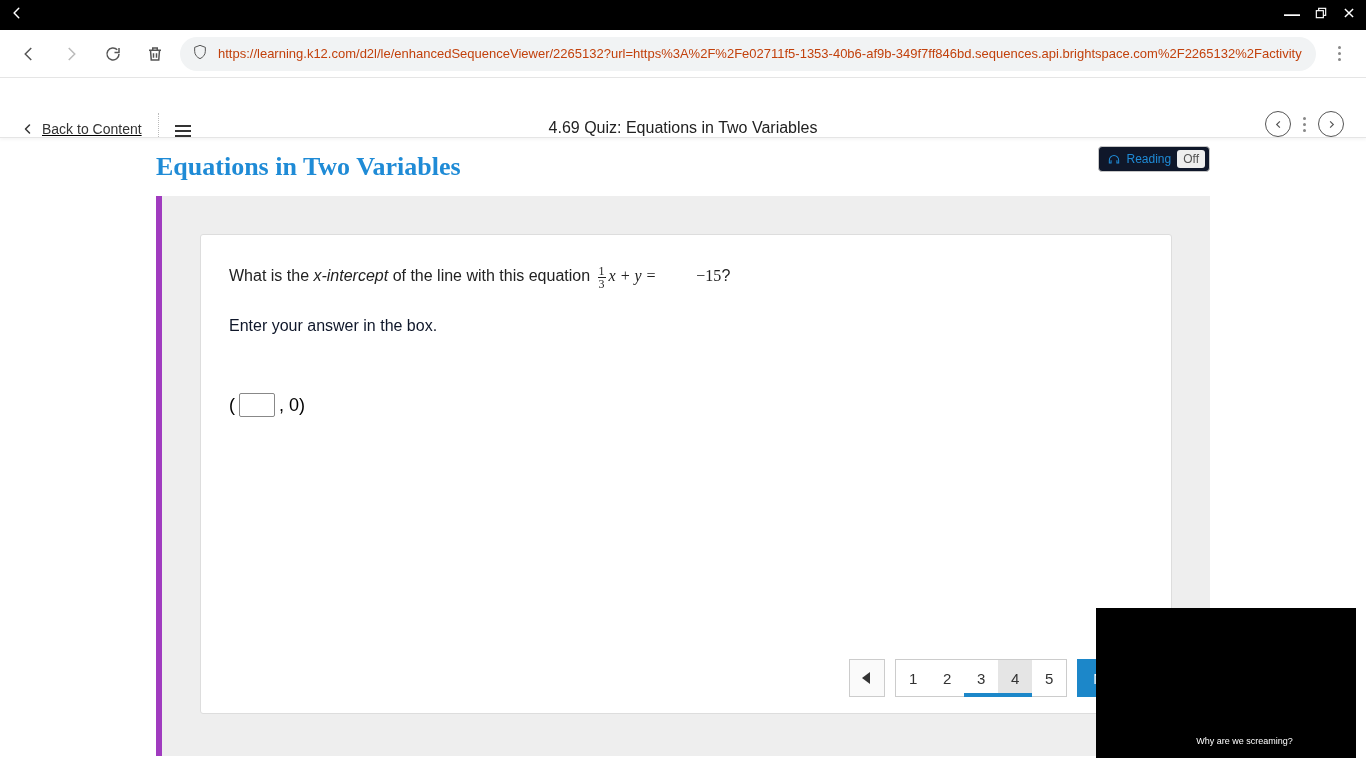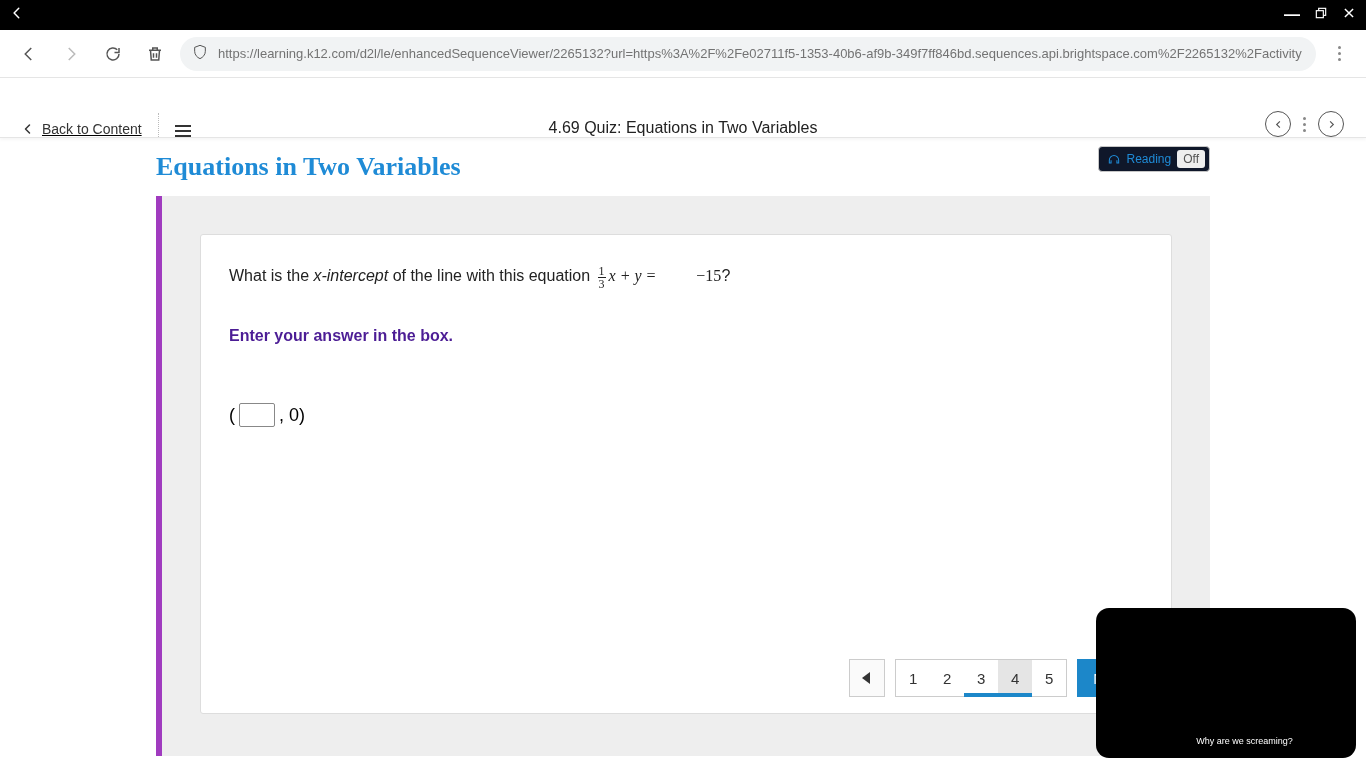"https://learning.k12.com/d2l/le/enhanced" .url { color: #737373 -> #c2410c }
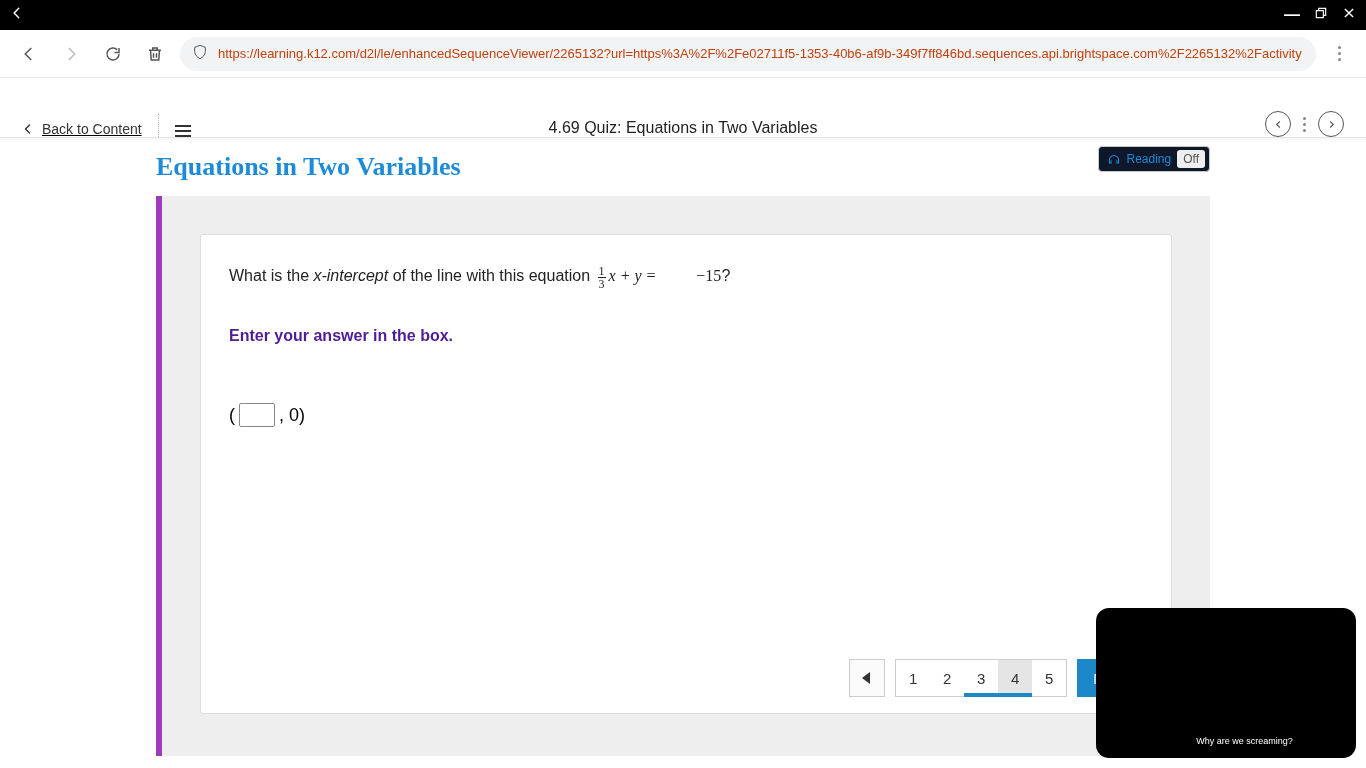"Enter your answer in the" .sub-instr { color: #4c1d95 -> #0f172a; font-weight: bold -> none; margin-top: 38px -> 28px }
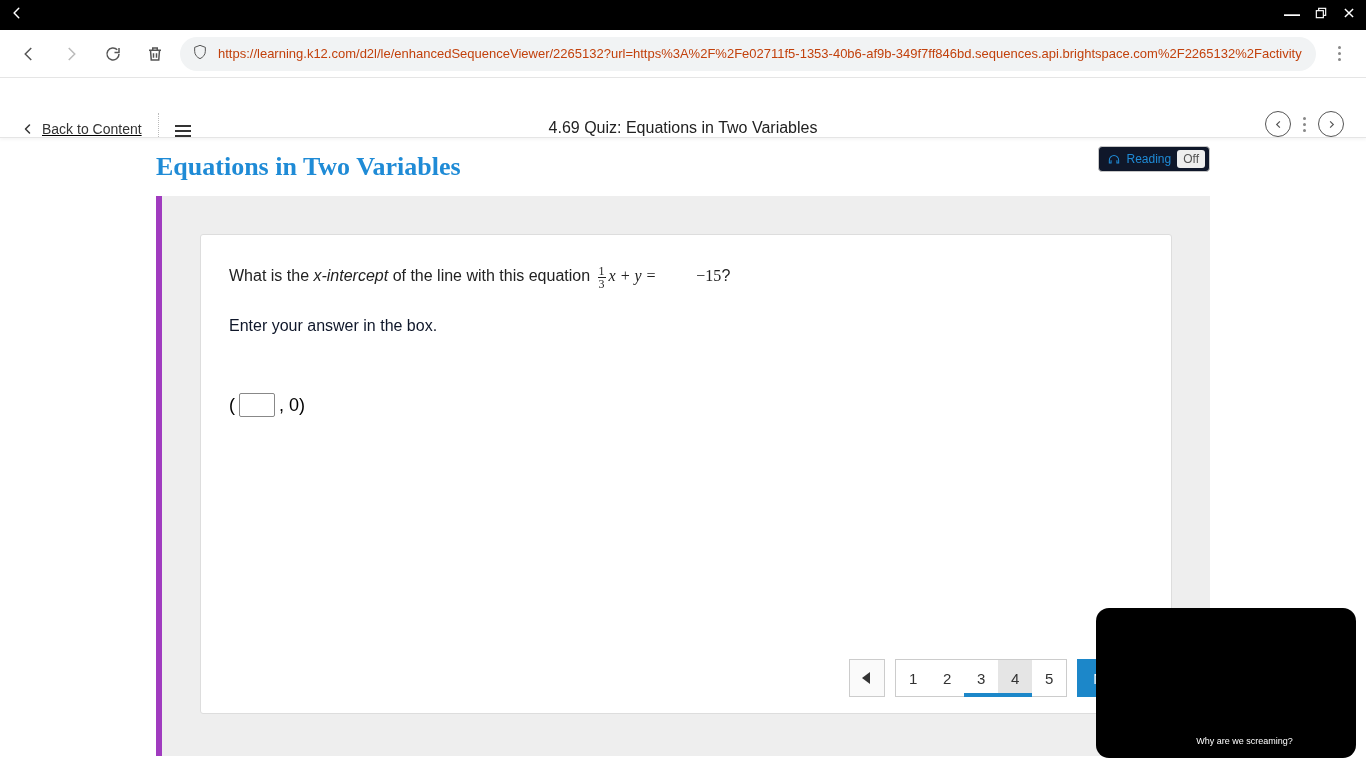"Why are we screaming?" .video-box { border-radius: 13px -> 0 }
